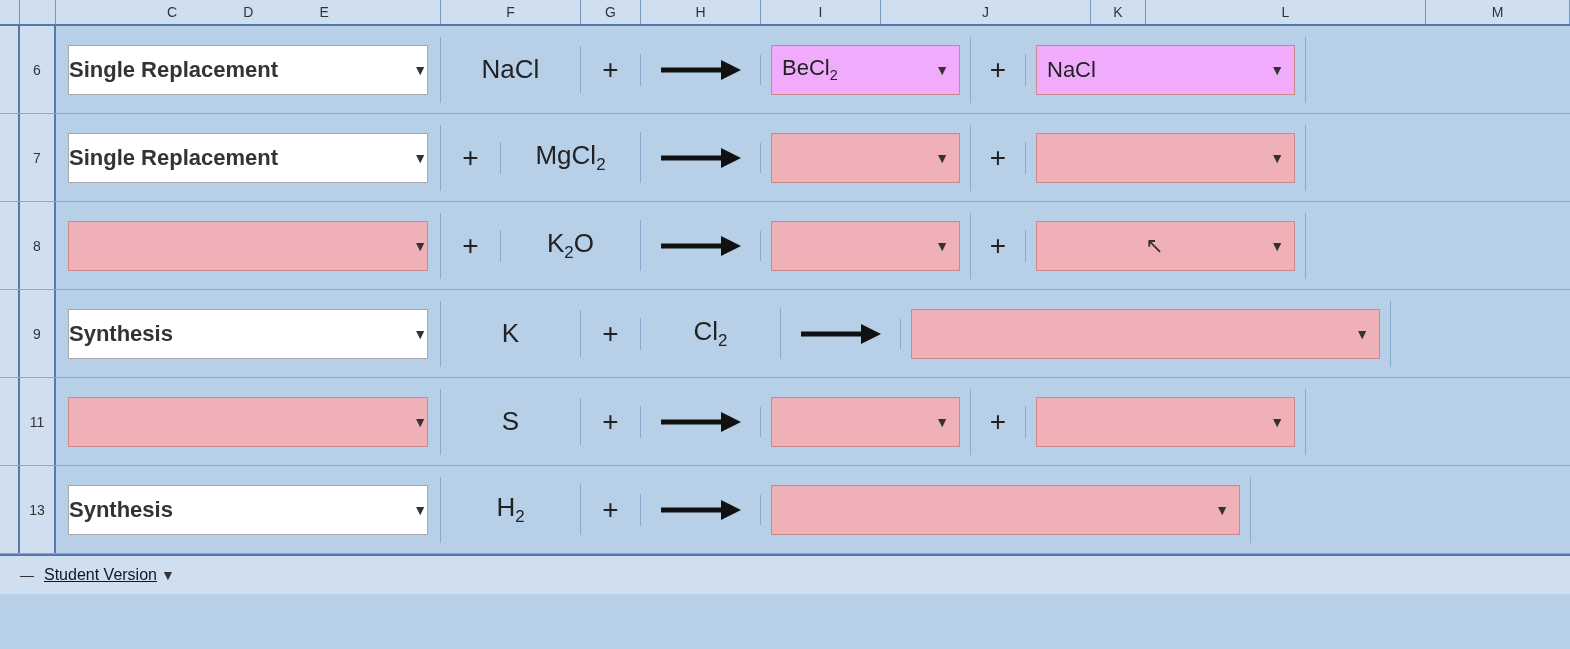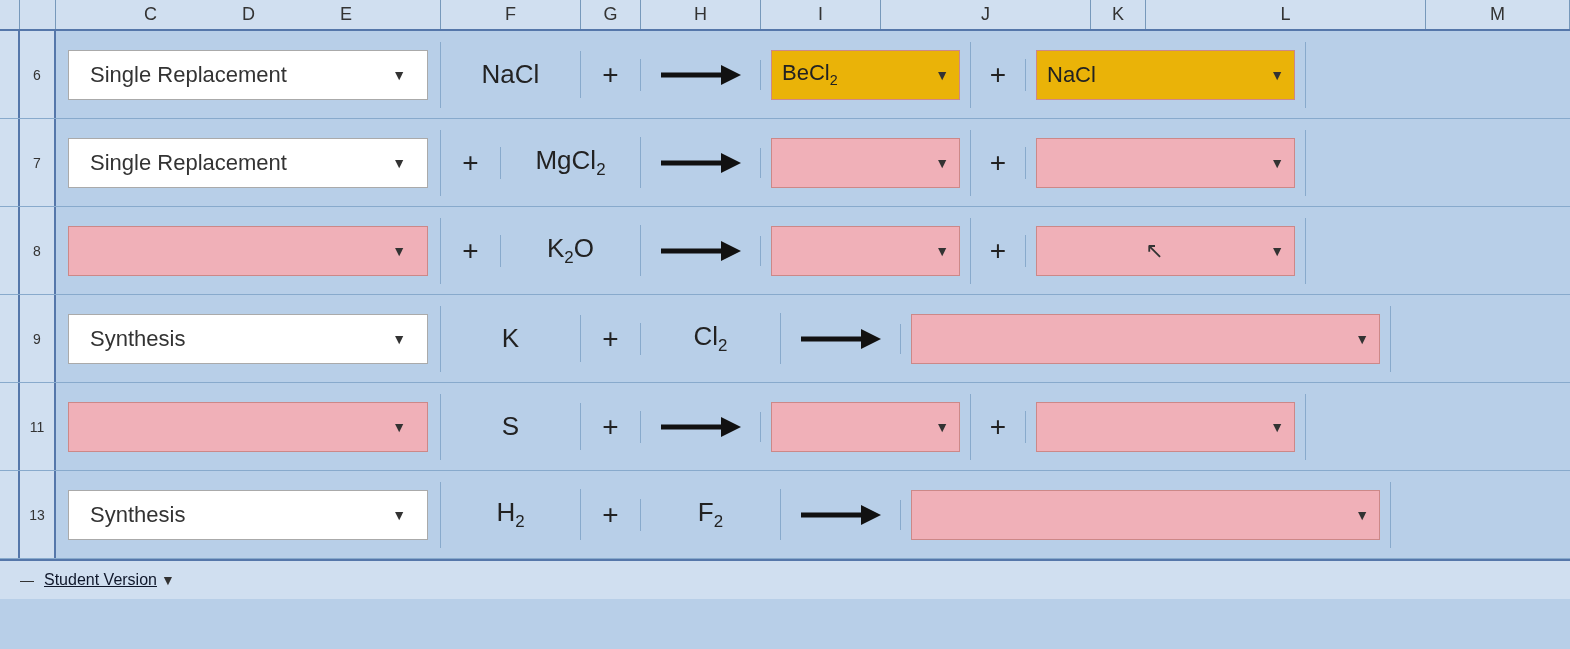"C D E" .col-header { font-size: 18px -> 14px }
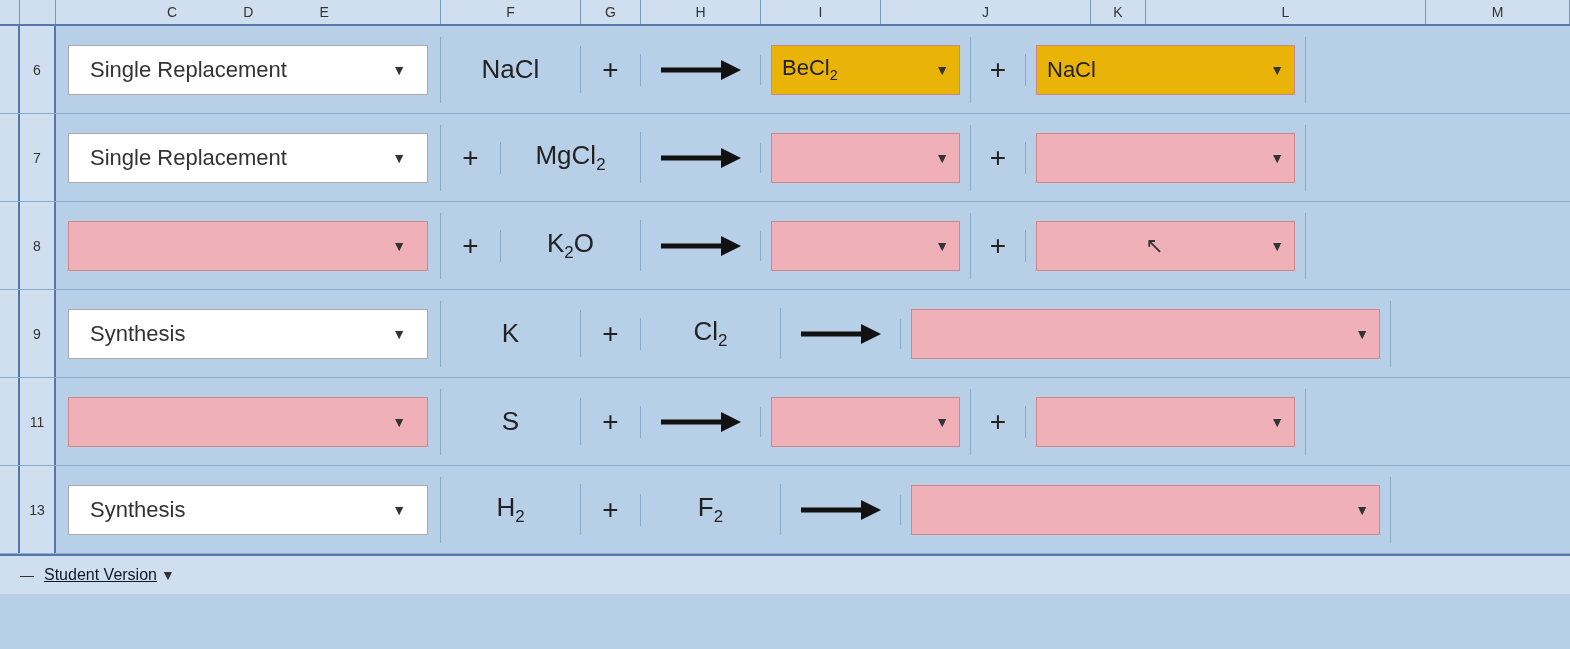"Single Replacement" .dropdown { font-weight: none -> bold; padding: 6px 21px -> 6px 0 }
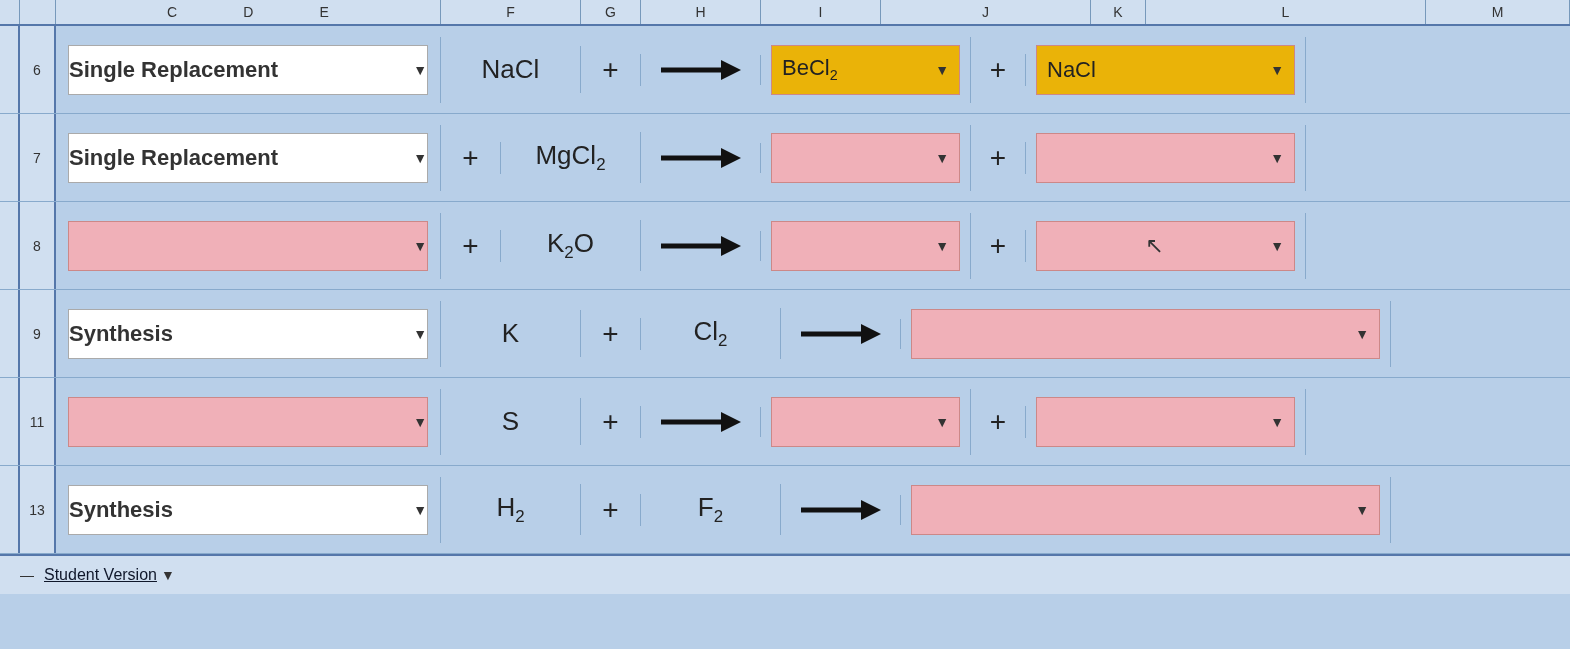"BeCl2" .product-box.with-text { background: #eab308 -> #f0abfc }
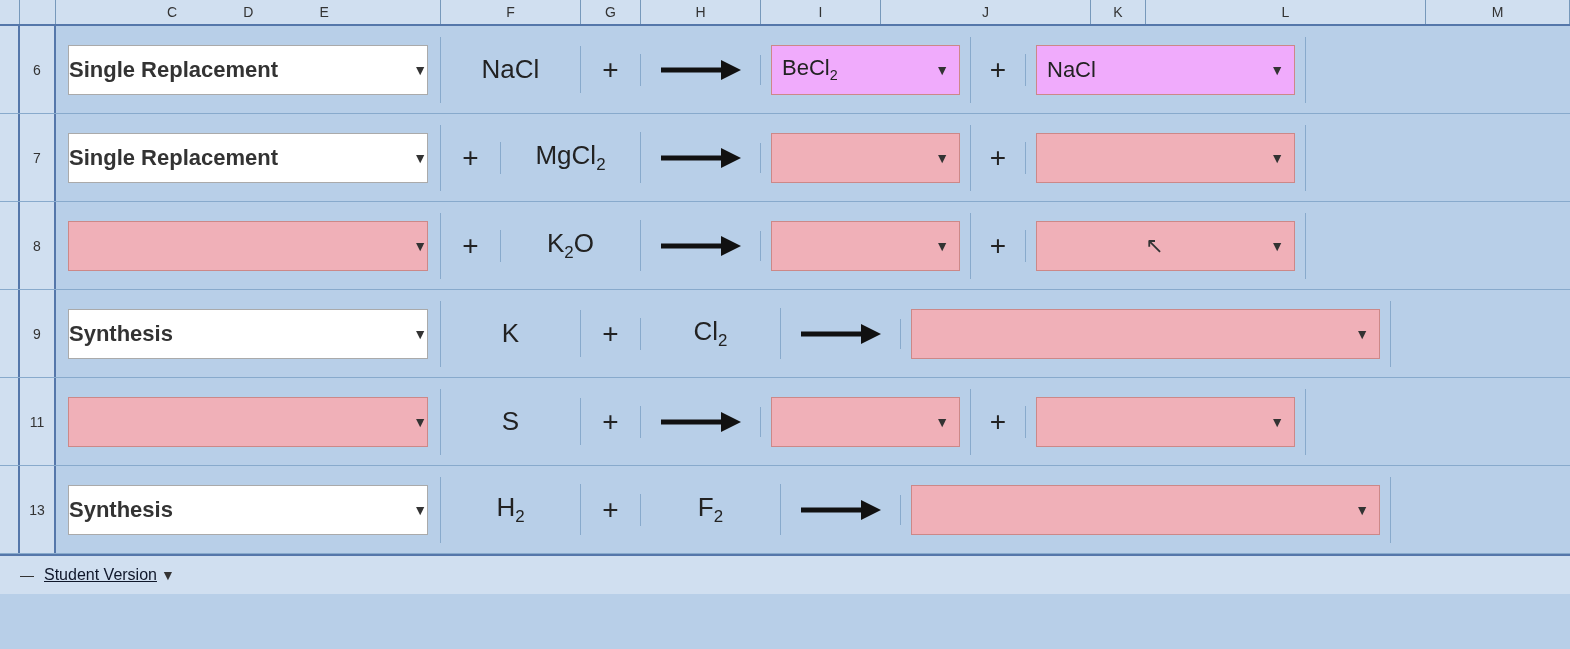"F2" div.cell-reactant { html: <div>F<sub>2</sub></div> -> none }
